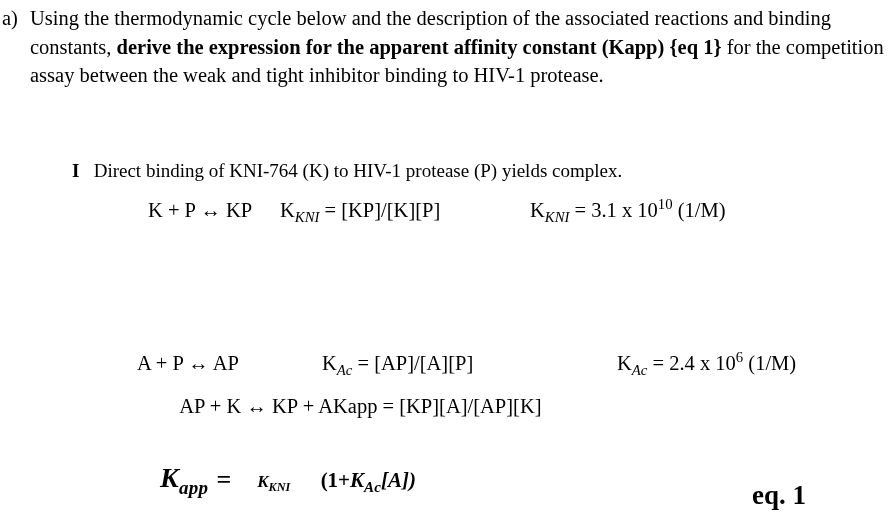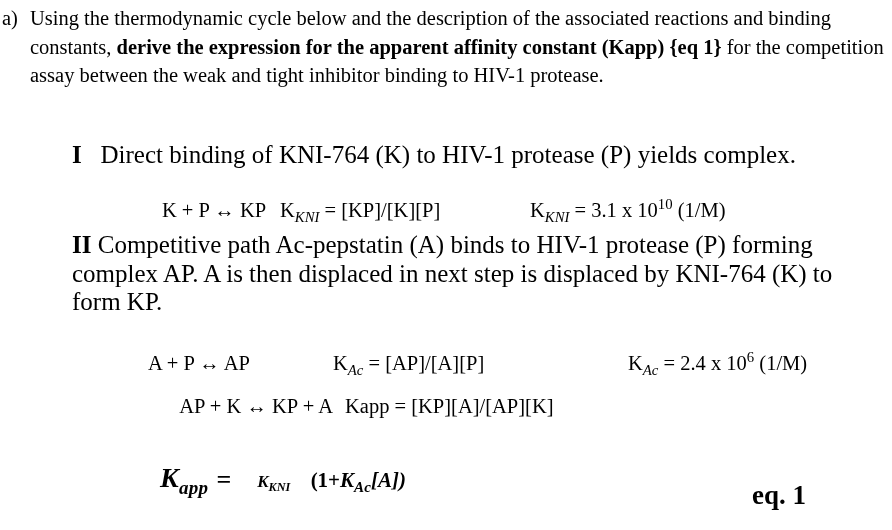"I Direct binding of KNI-764" .sec { font-size: 25px -> 19px; margin-top: none -> 16px }
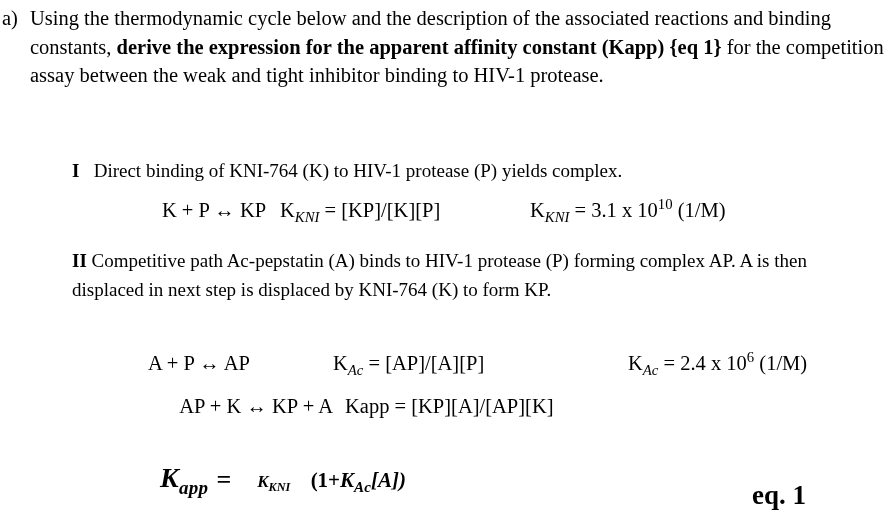"K + P ↔ KP" .eq-1 .c1 { text-align: center -> none }
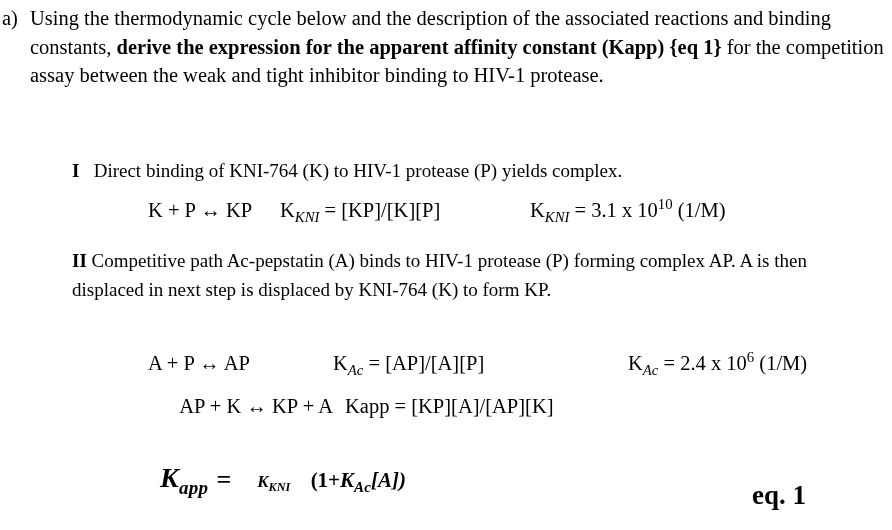"II Competitive path Ac-pepstatin (A)" div.sec { html: <div> <span>II</span> <span>Competitive path Ac-pepstatin (A) binds to HIV-1 protease (P) forming complex AP. A is then displaced in next step is displaced by KNI-764 (K) to form KP.</span> </div> -> none }
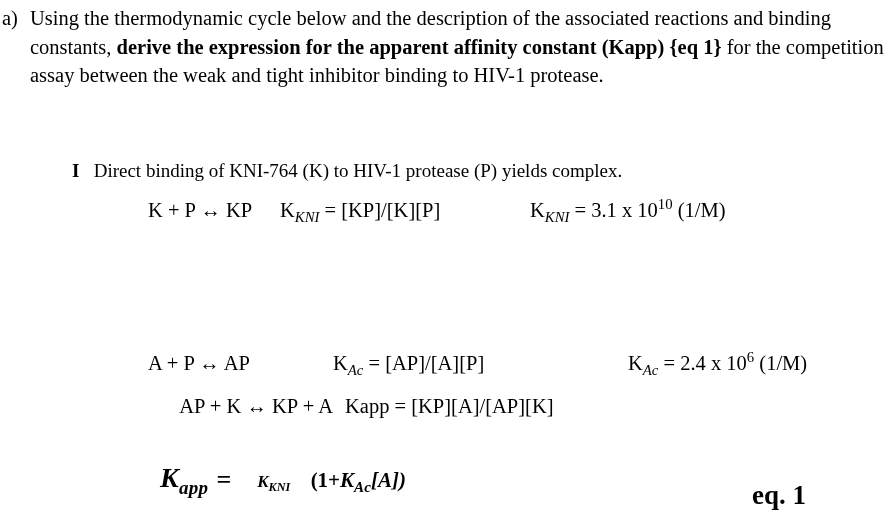"A + P ↔ AP" .eq-2 { left: 148px -> 137px }
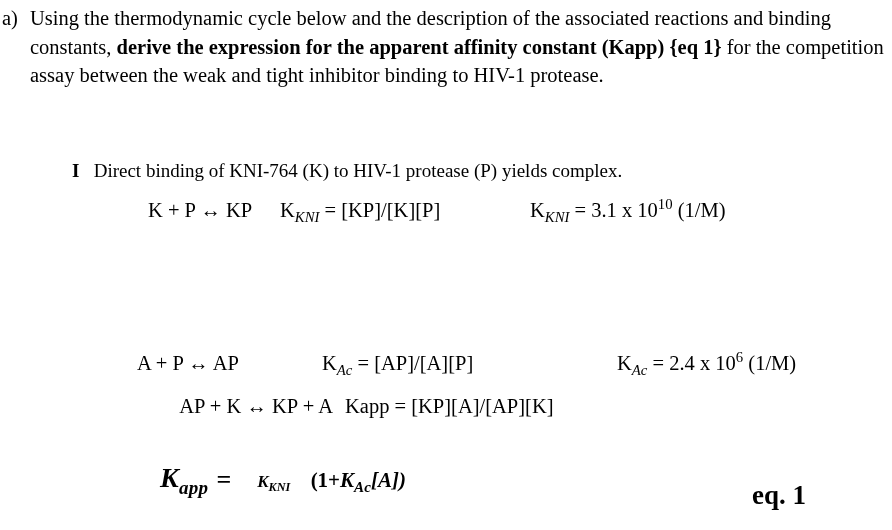"Kapp = [KP][A]/[AP][K]" .eq-3 .c2 { margin-left: 12px -> none }
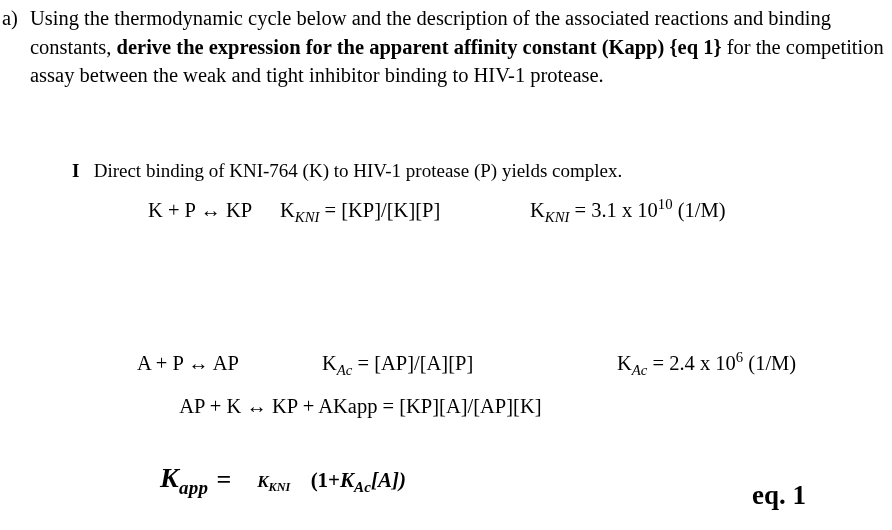"(1+KAc[A])" .frac .den { margin-left: none -> 10px }
